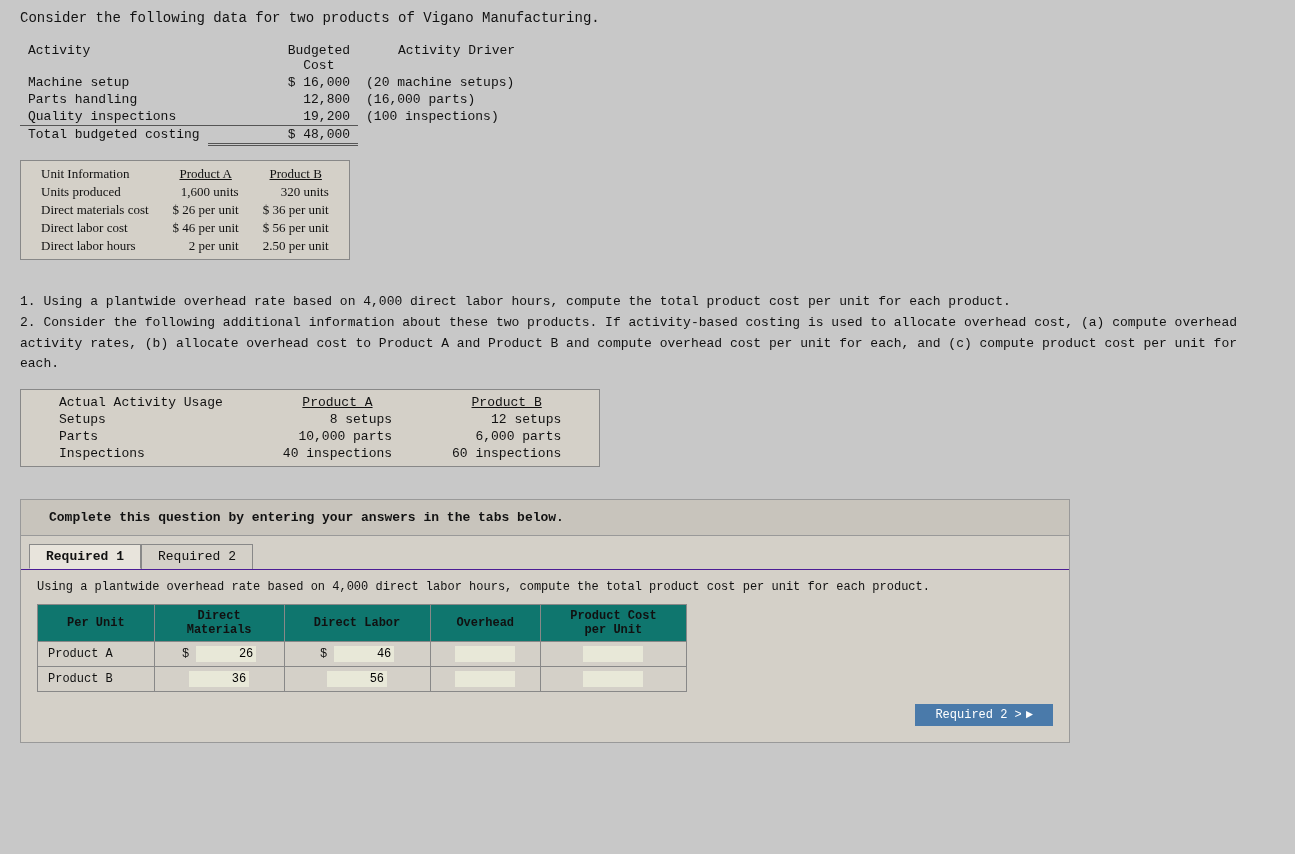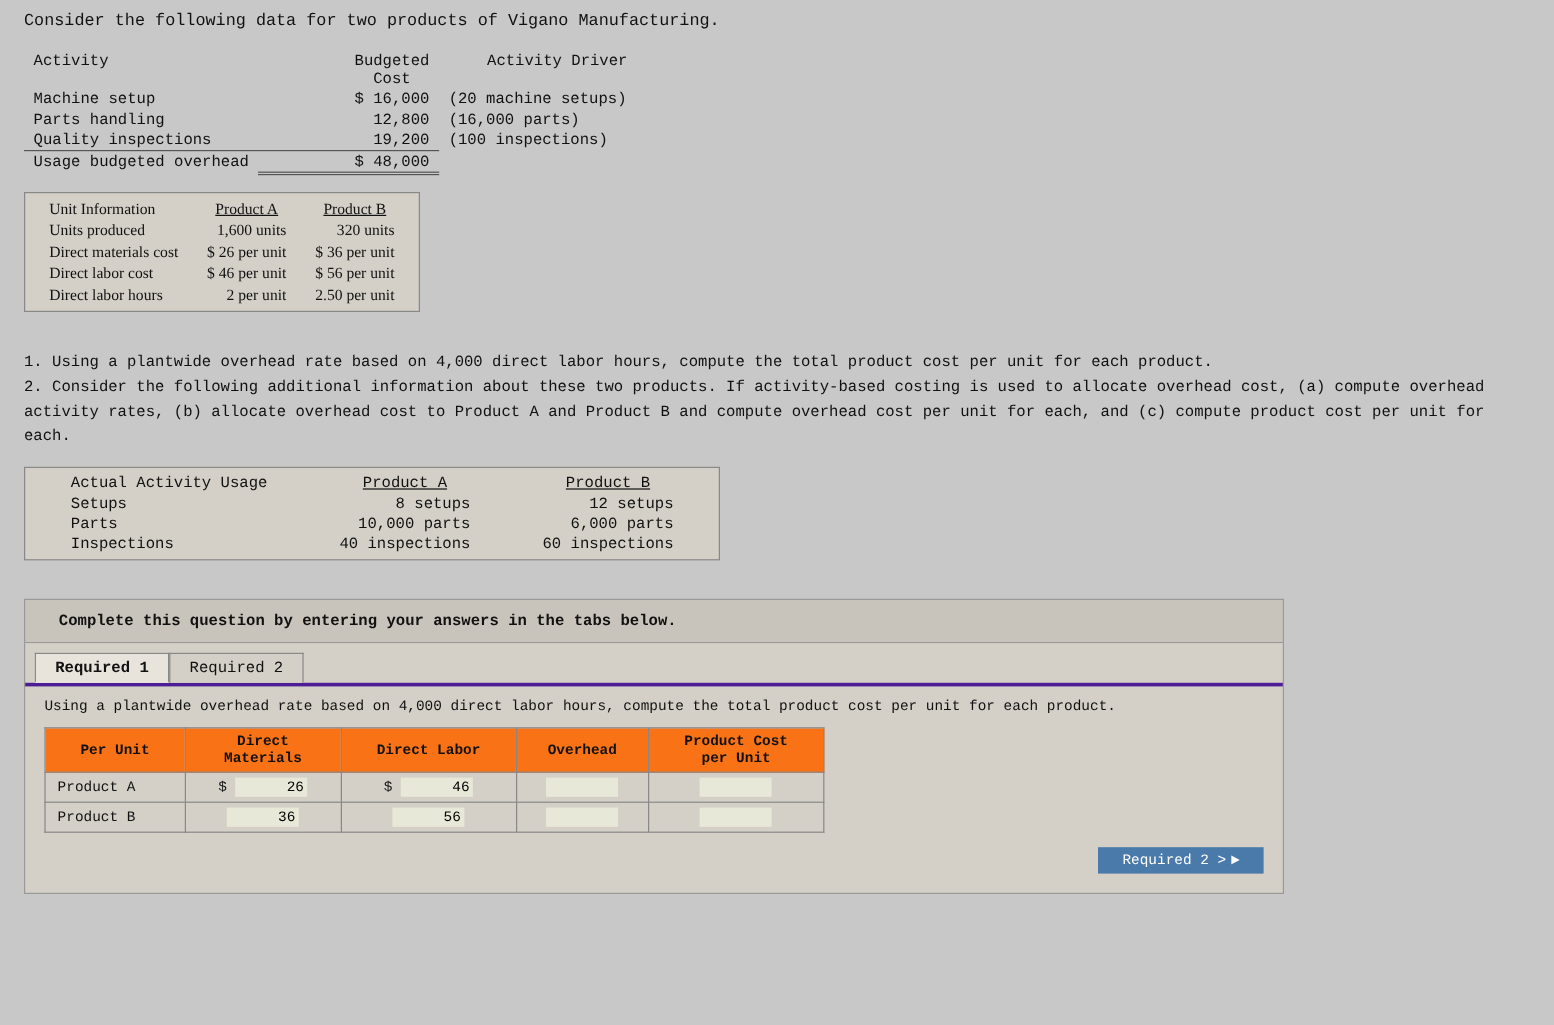"Usage budgeted overhead" td { text: Usage budgeted overhead -> Total budgeted costing }
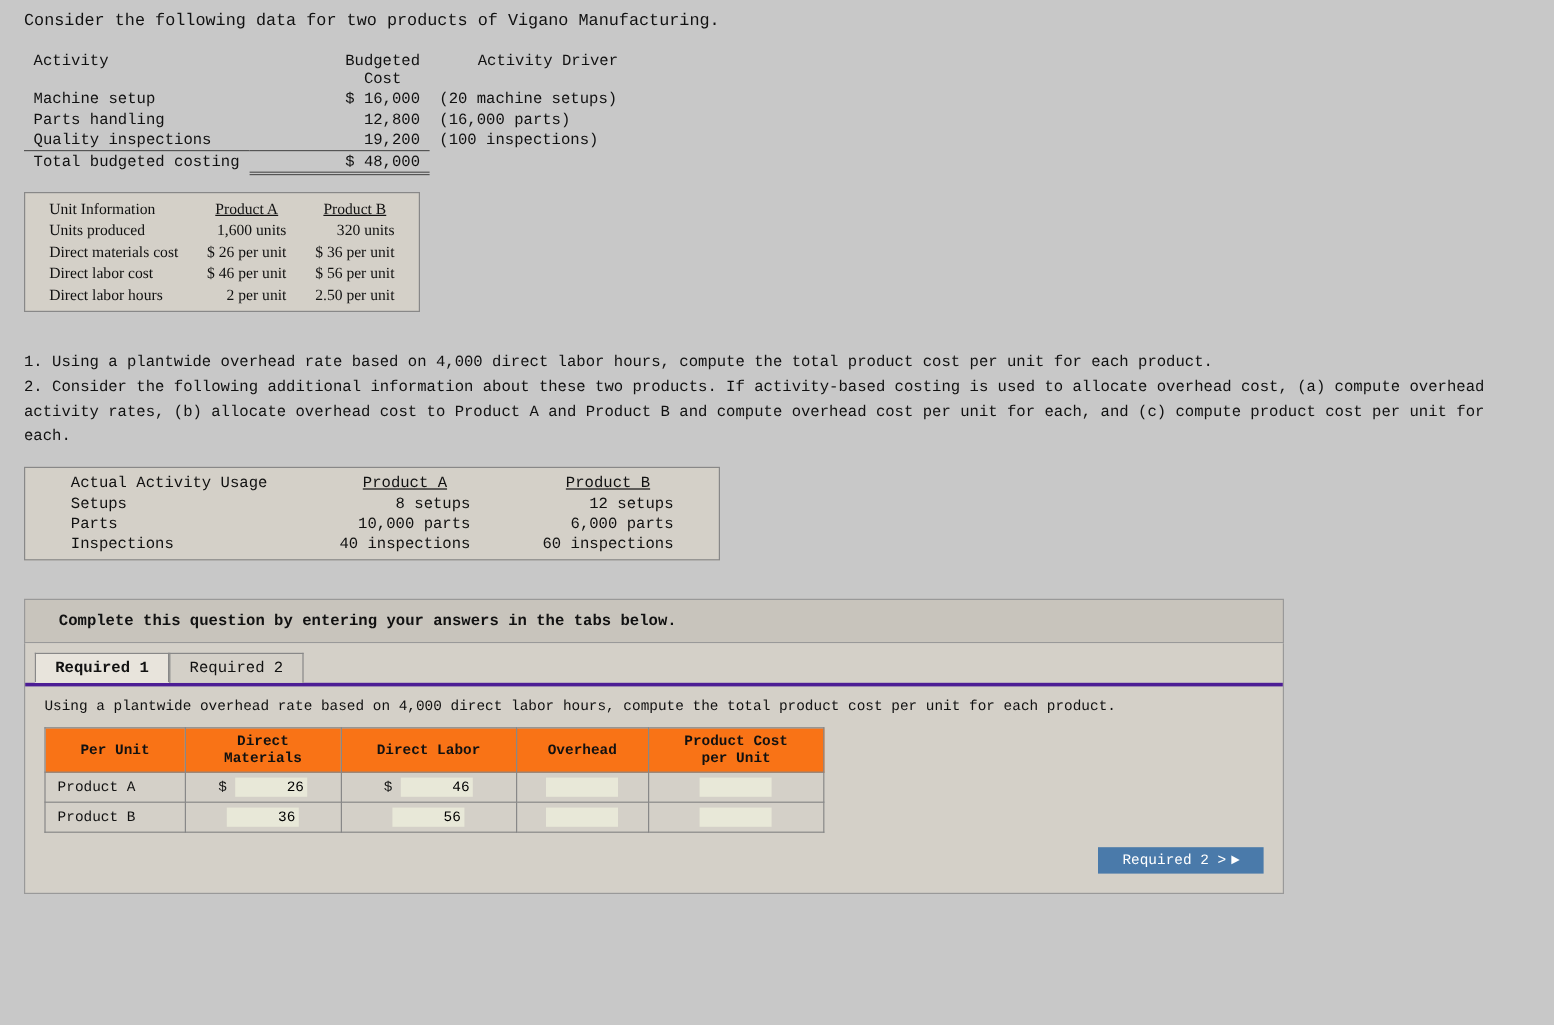"Using a plantwide overhead rate" .tab-content { border-top: 3px solid #4c1d95 -> 1px solid #4c1d95 }
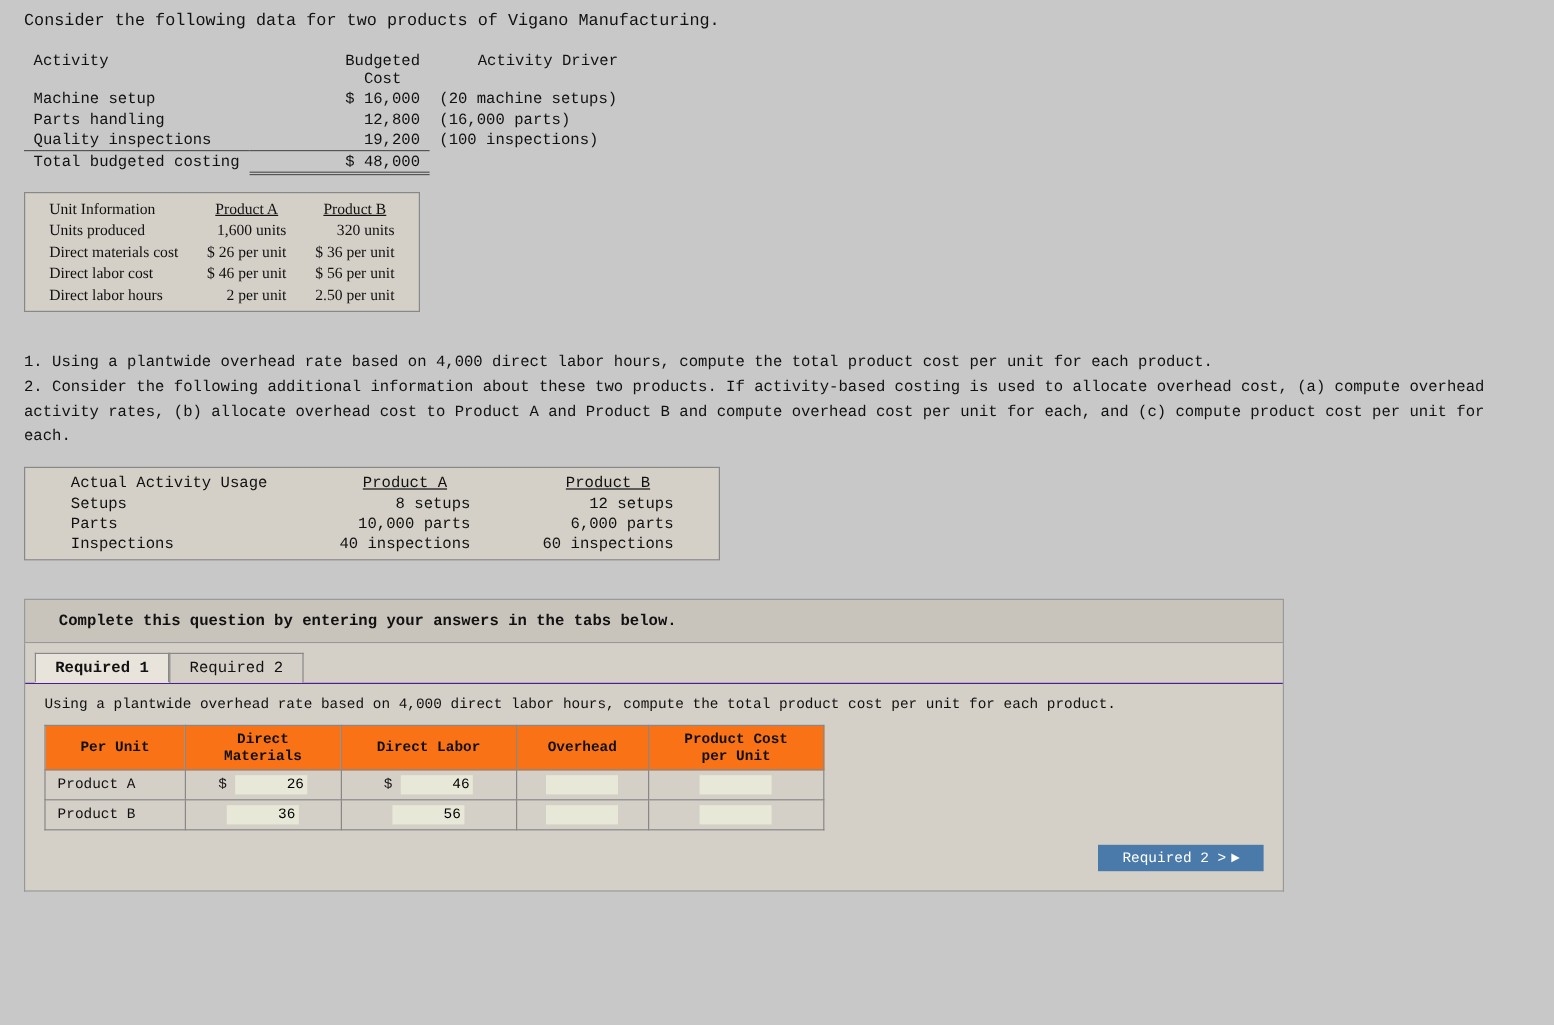"Per Unit" .answer-table th { background: #f97316 -> #0f766e }
